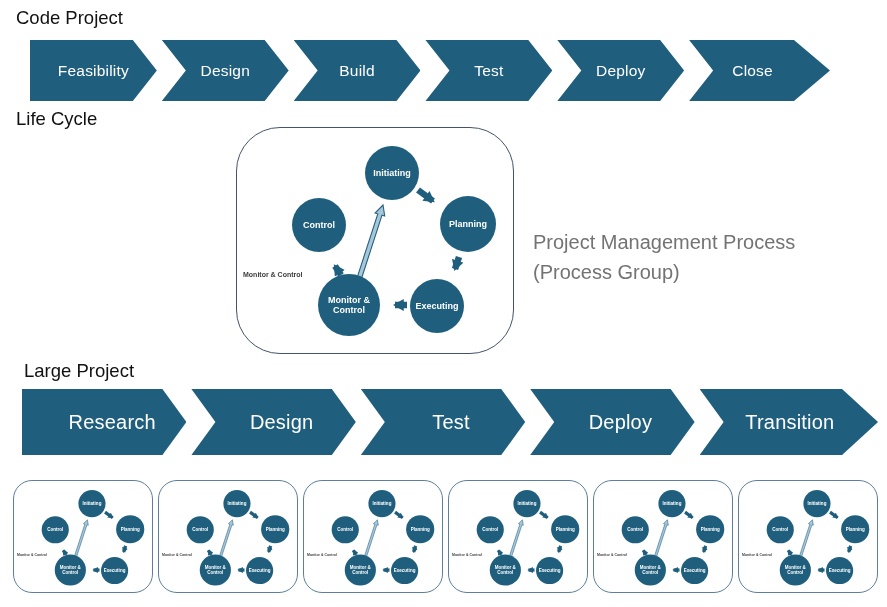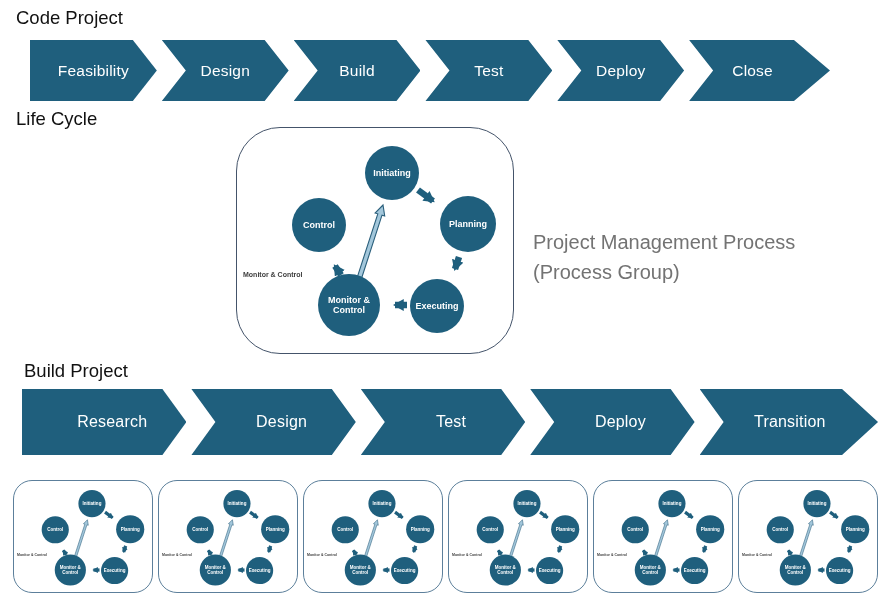"Build Project" div.title { text: Build -> Large }
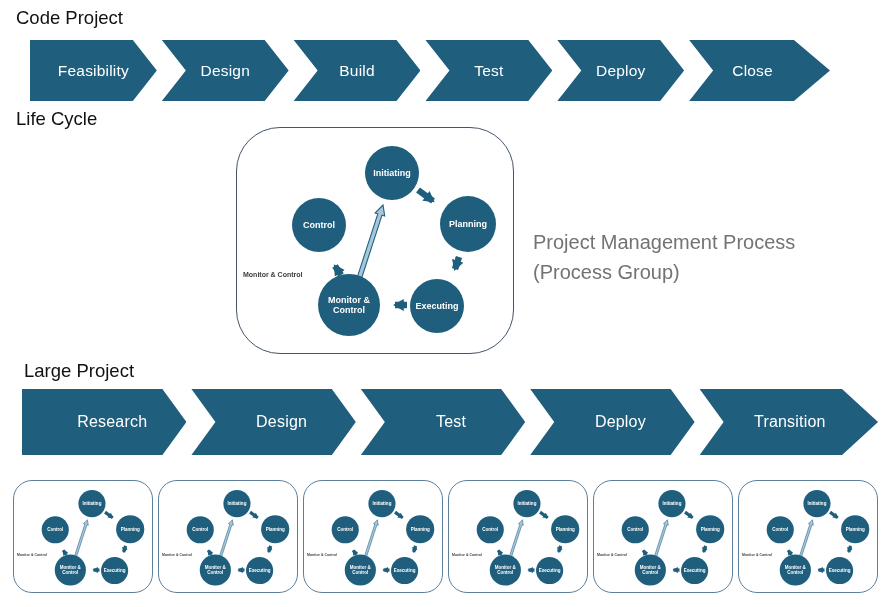"Research" .banner-large .stage { font-size: 16px -> 20px }
